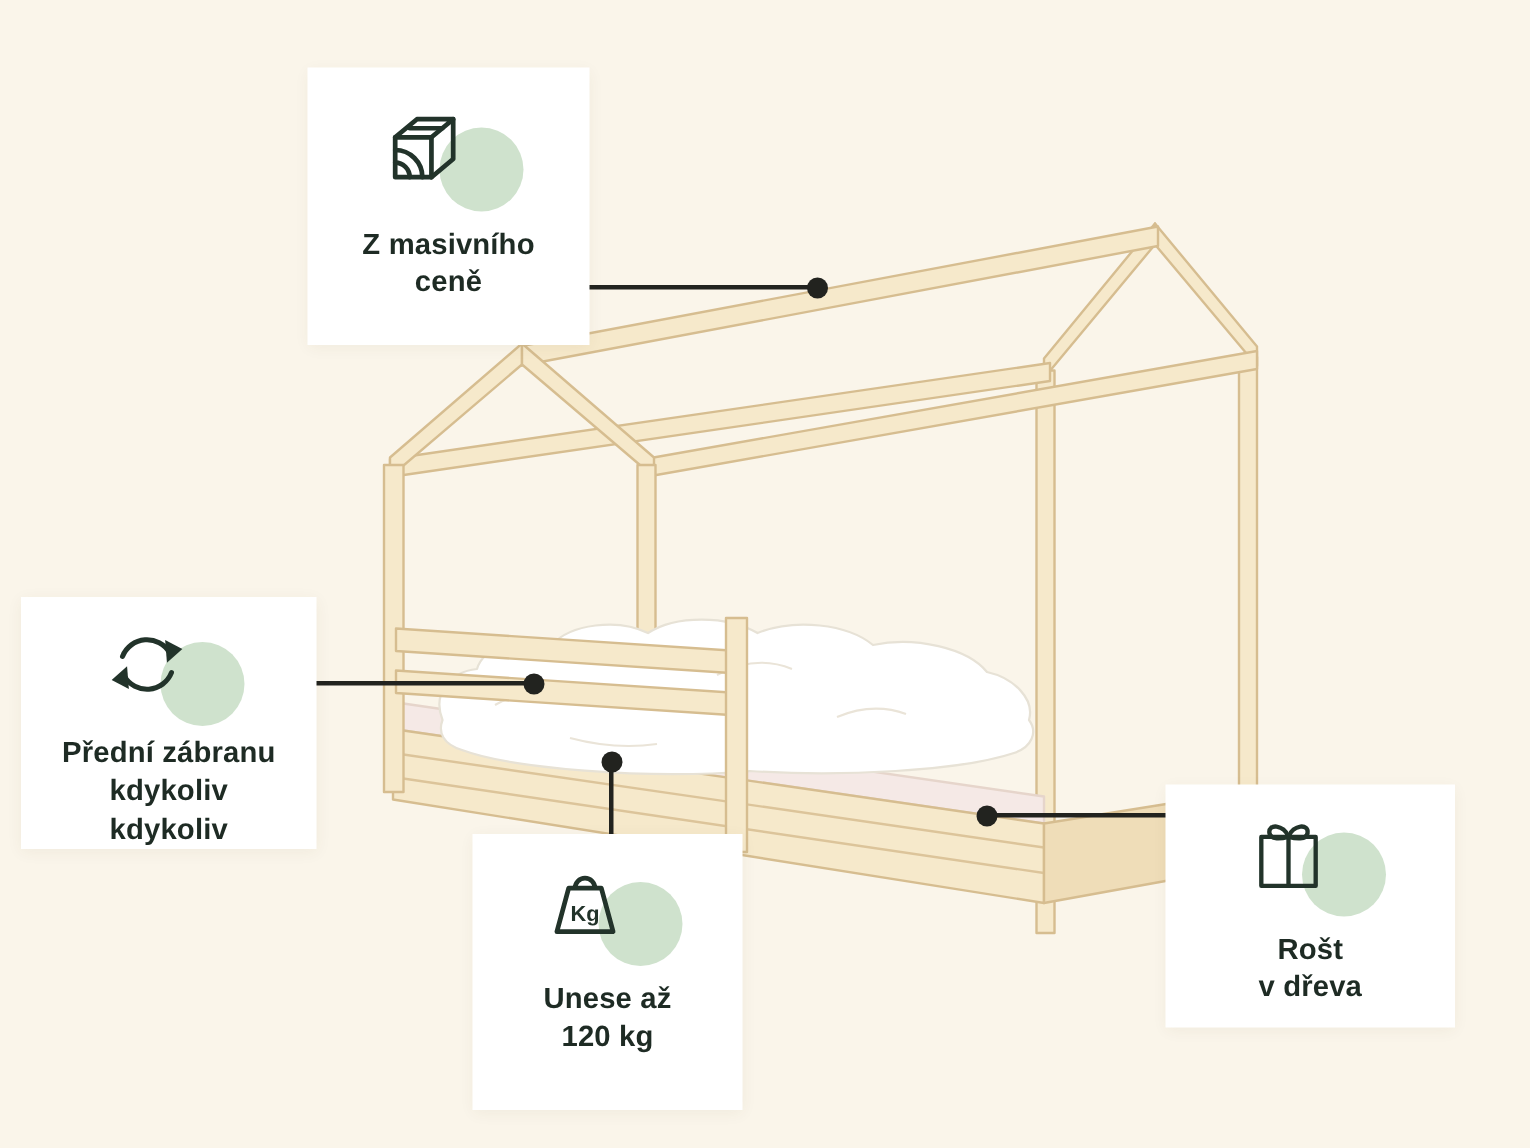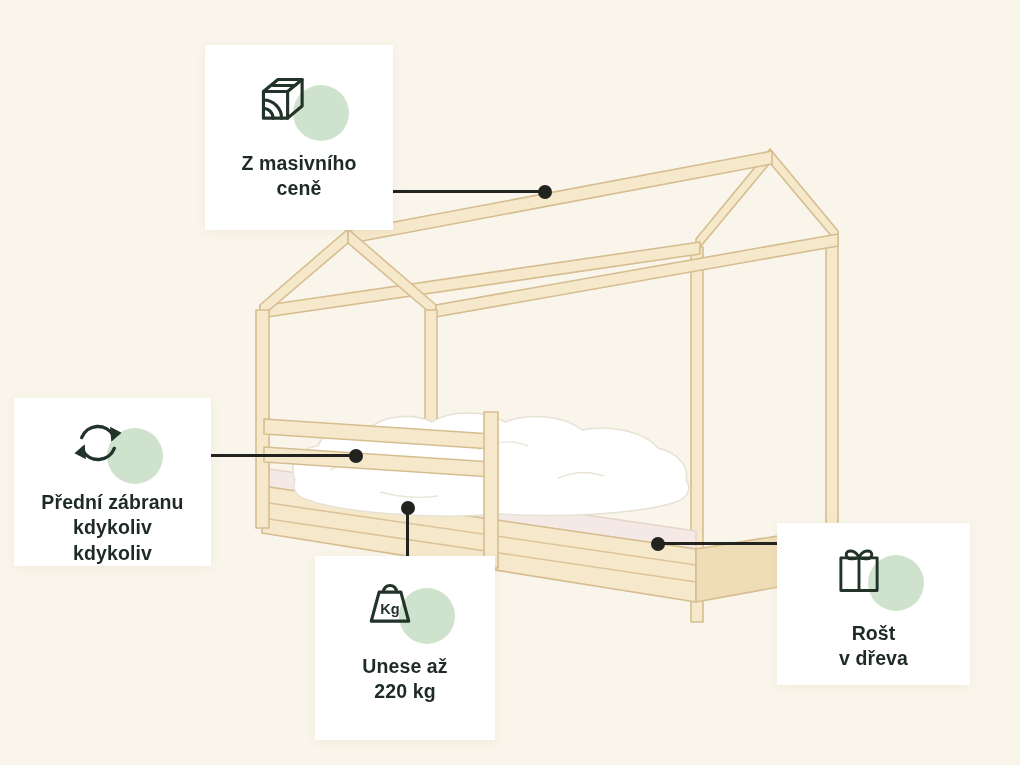"220 kg" span { text: 220 -> 120 }
